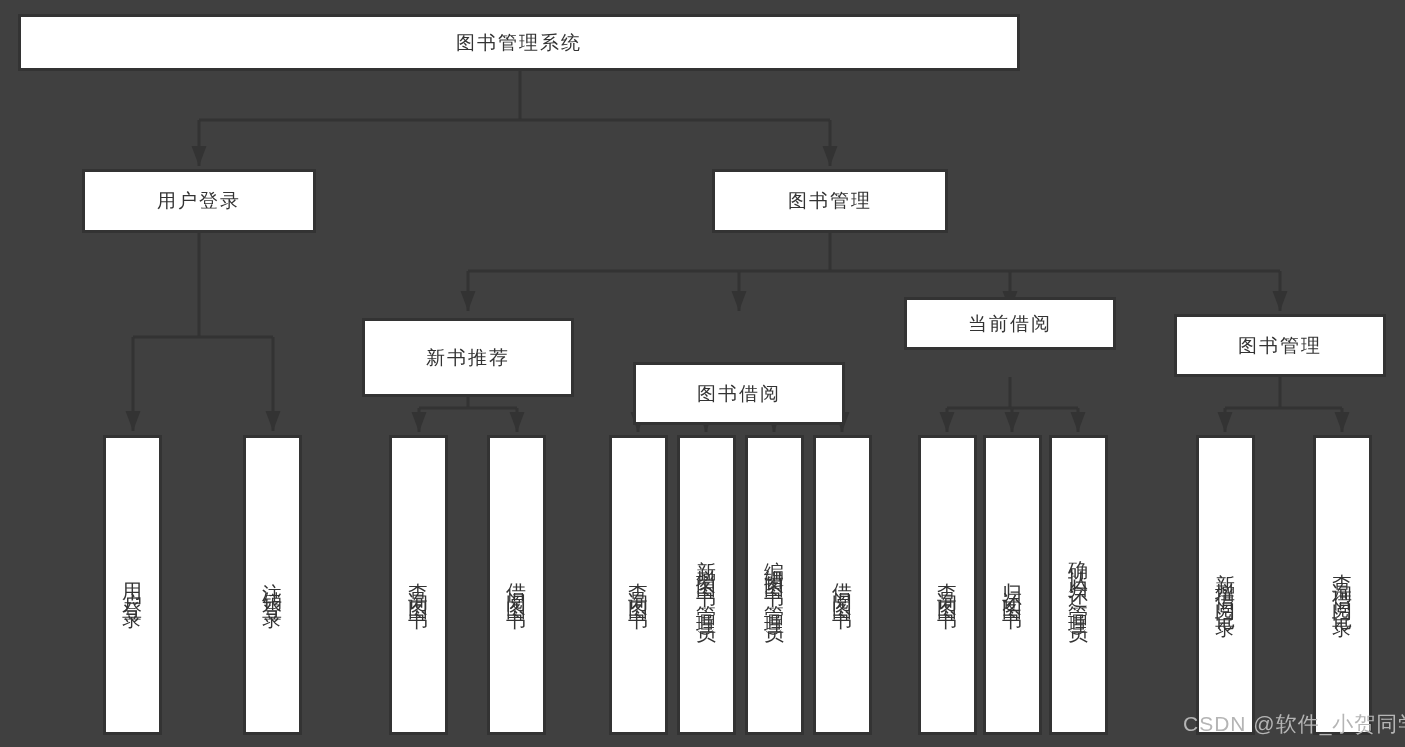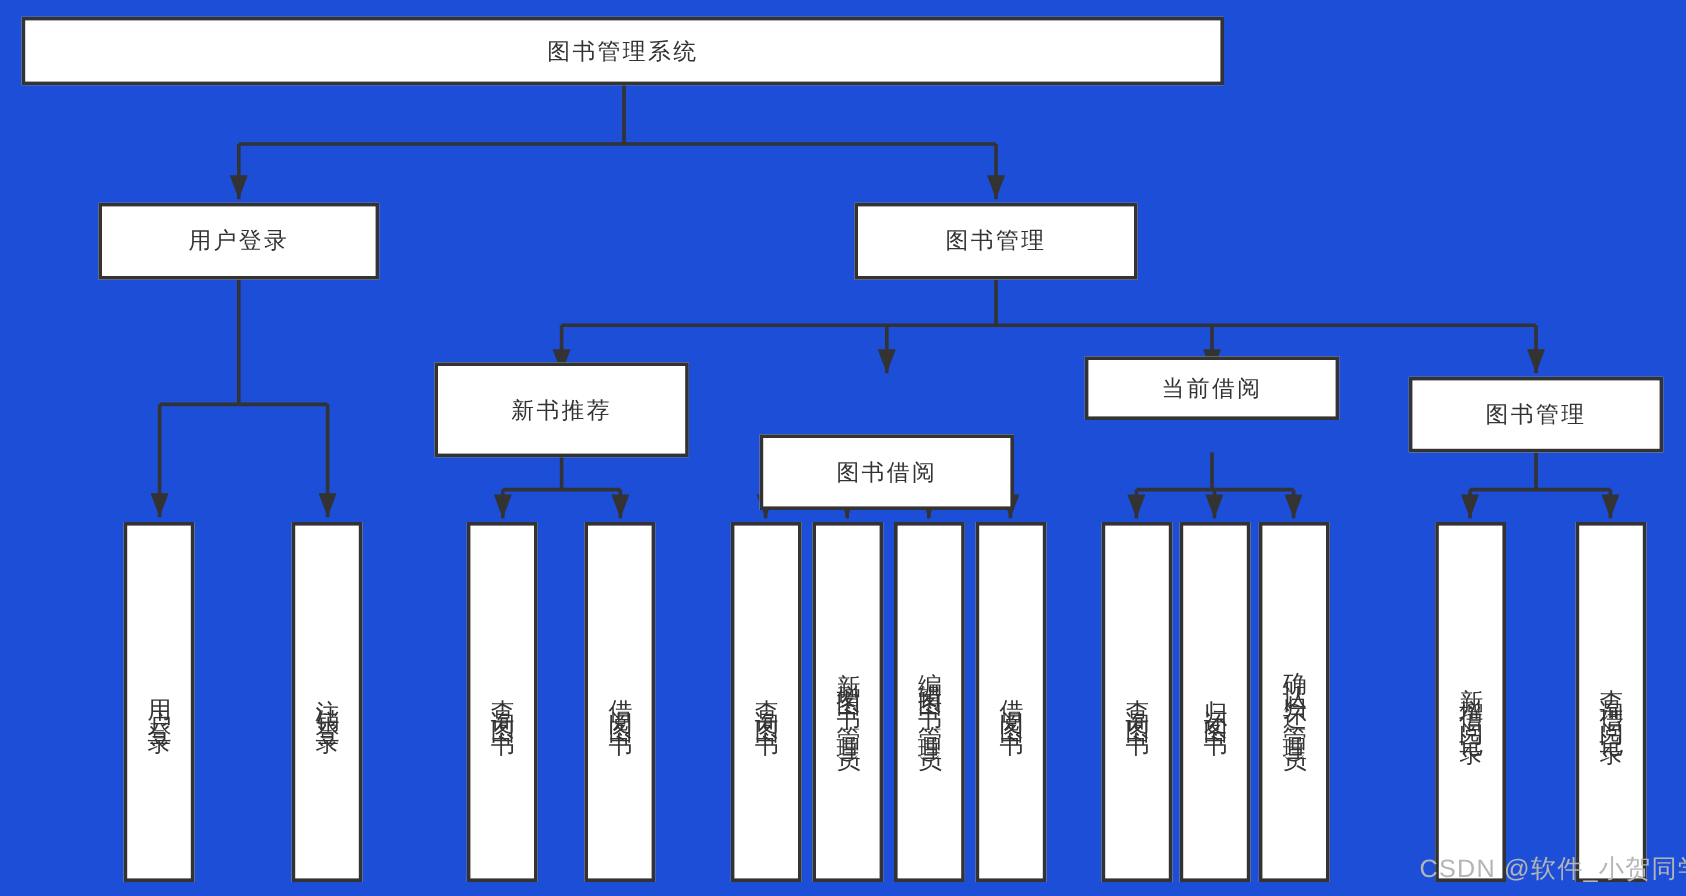"图书管理系统" #canvas { background: #1d4ed8 -> #404040 }
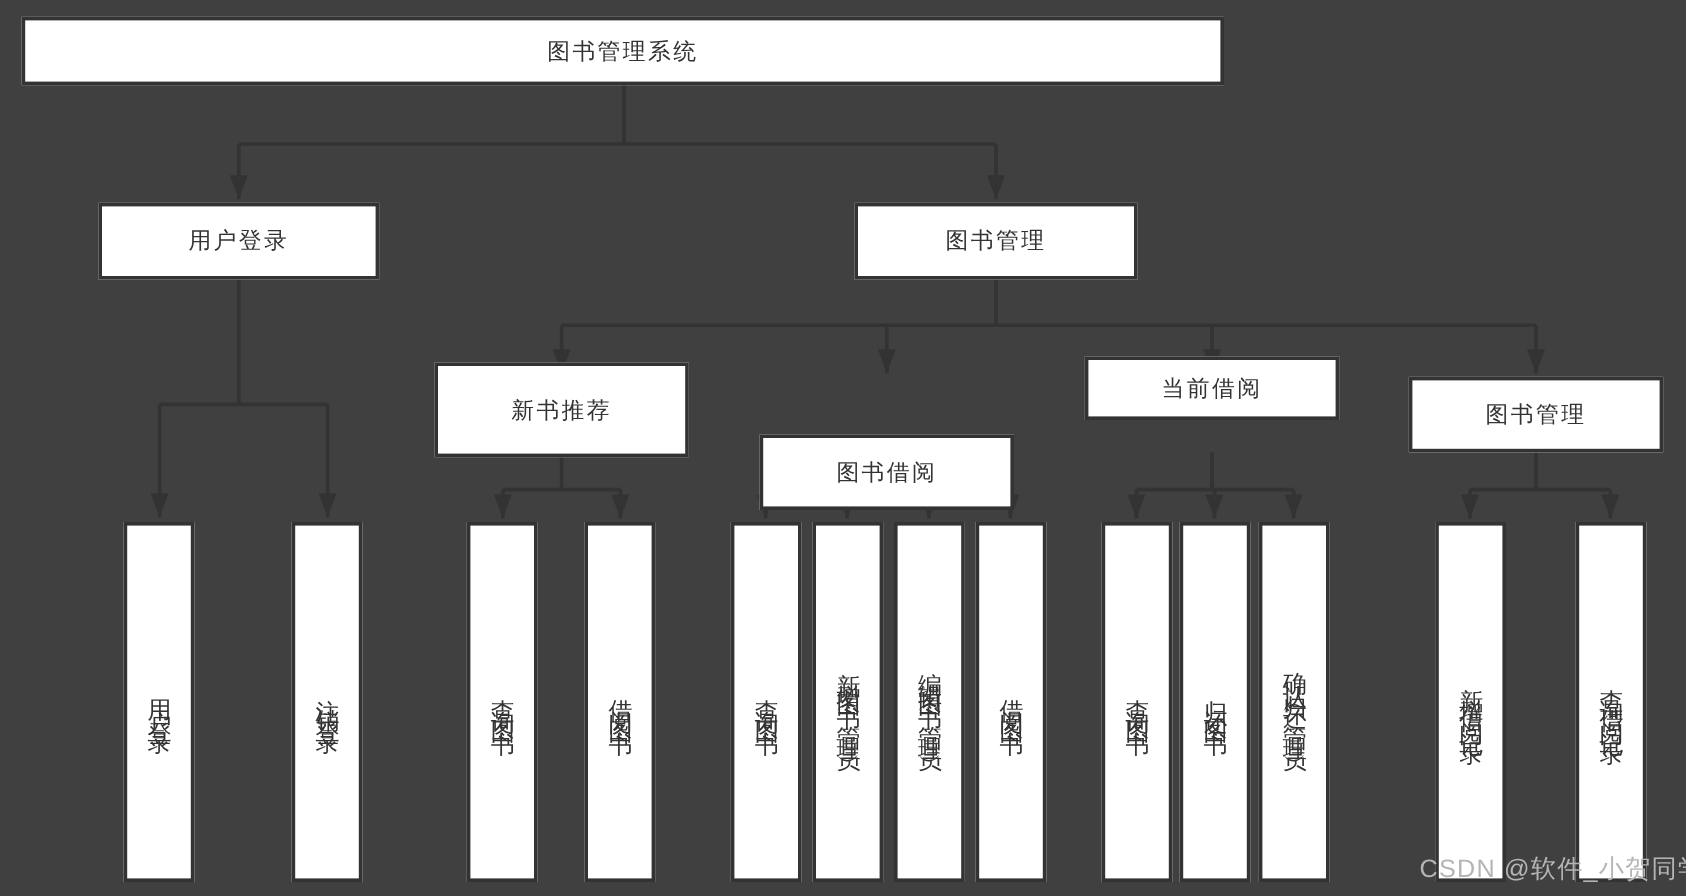"新书推荐" div.hbox { top: 302px -> 318px }
